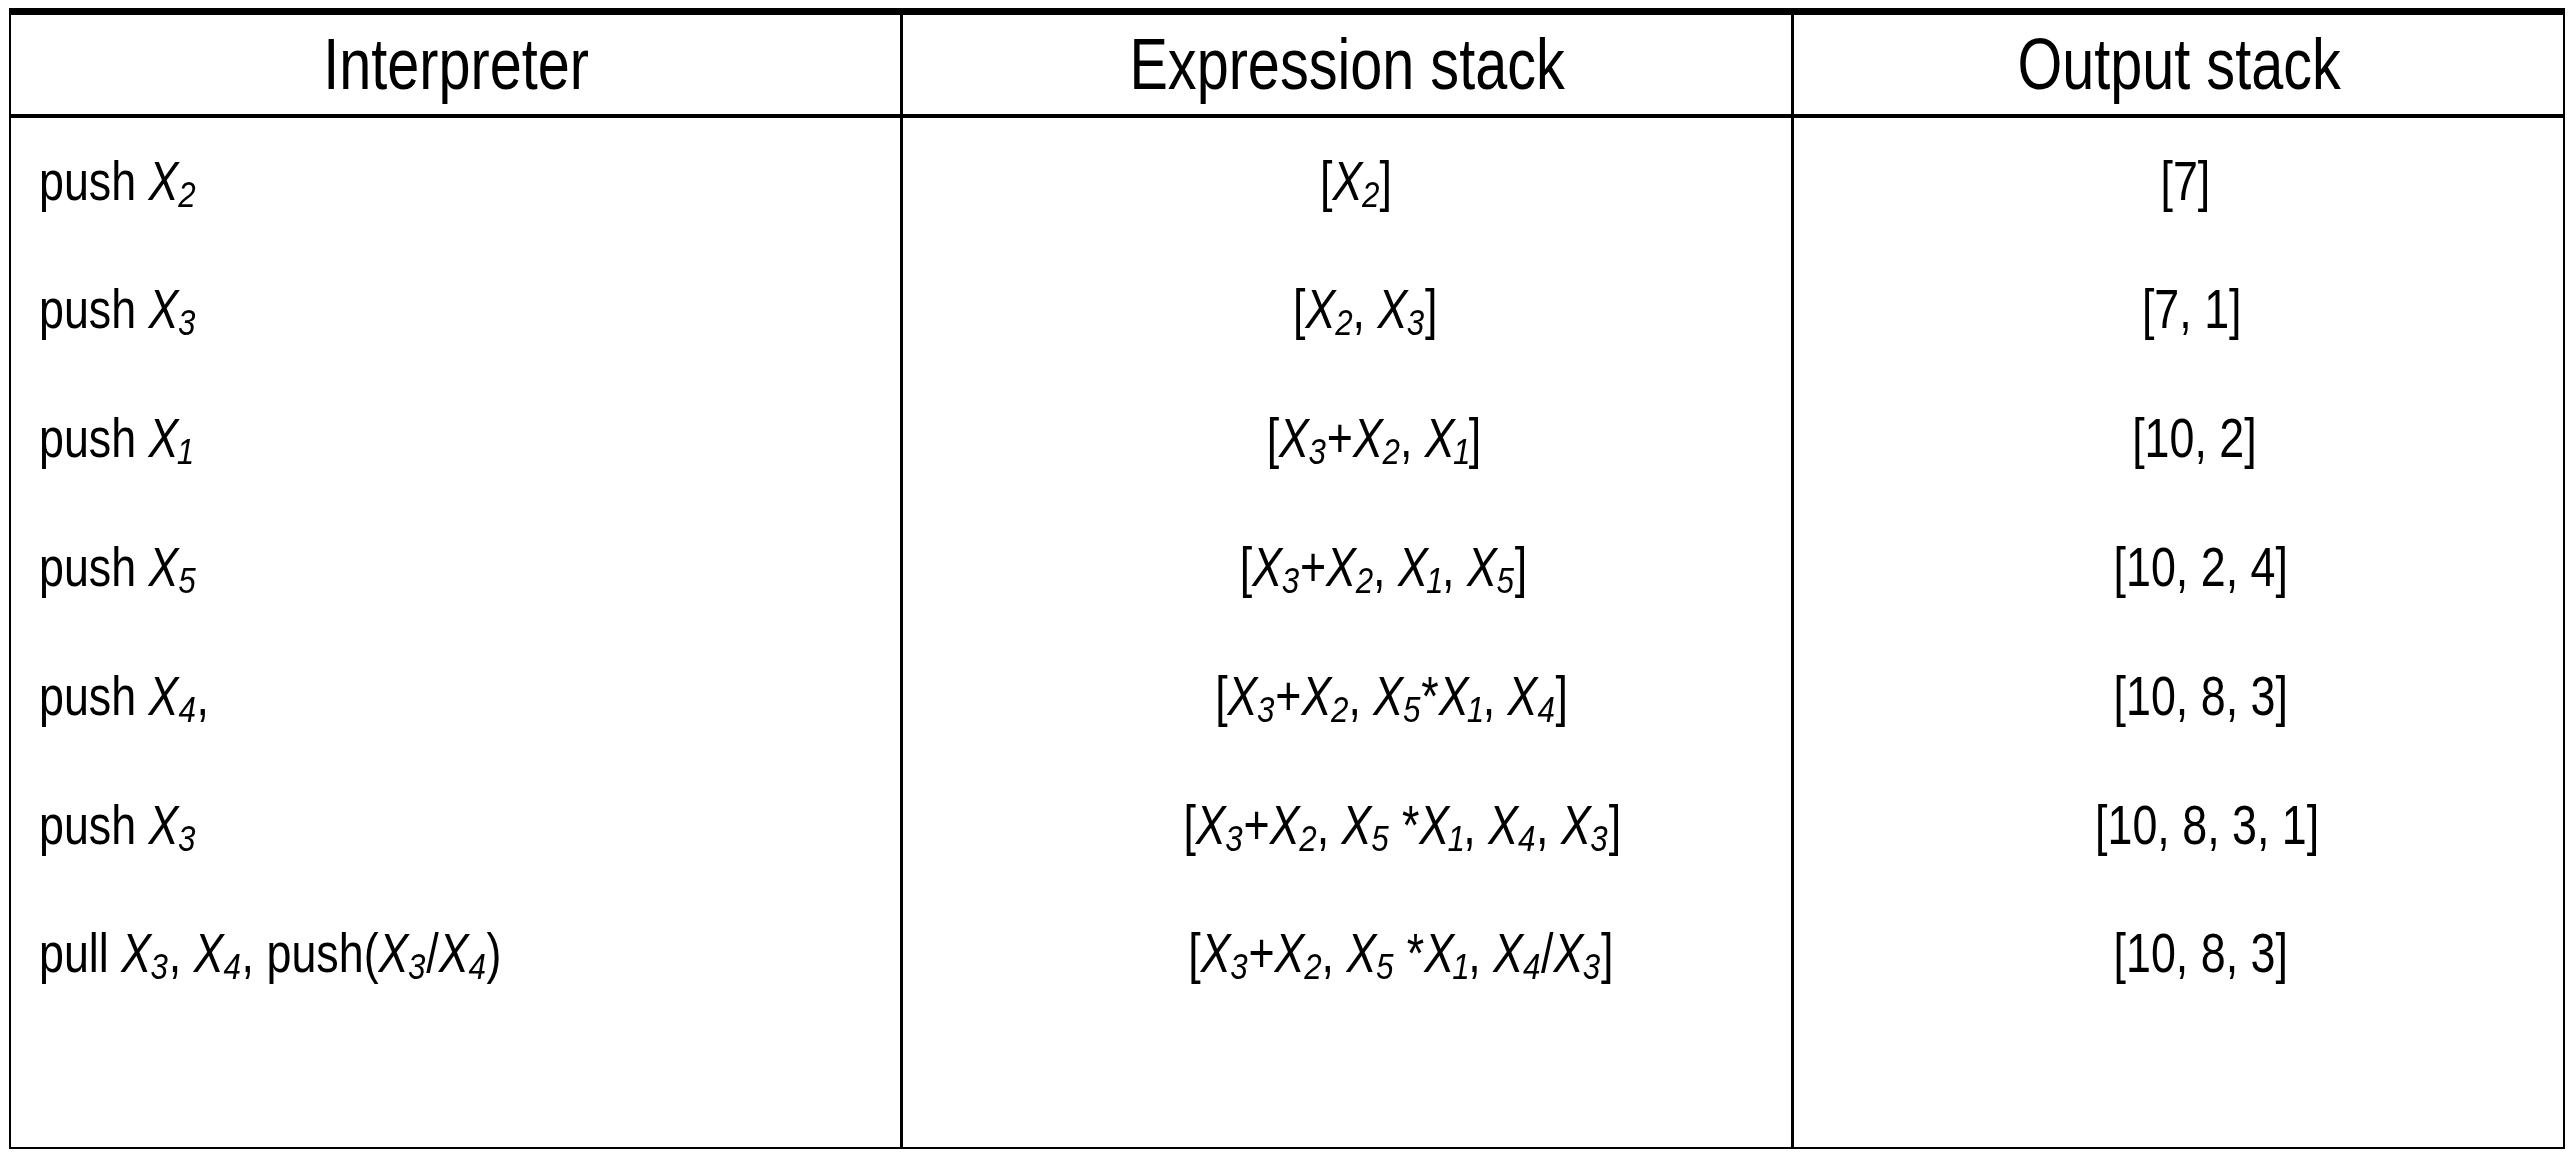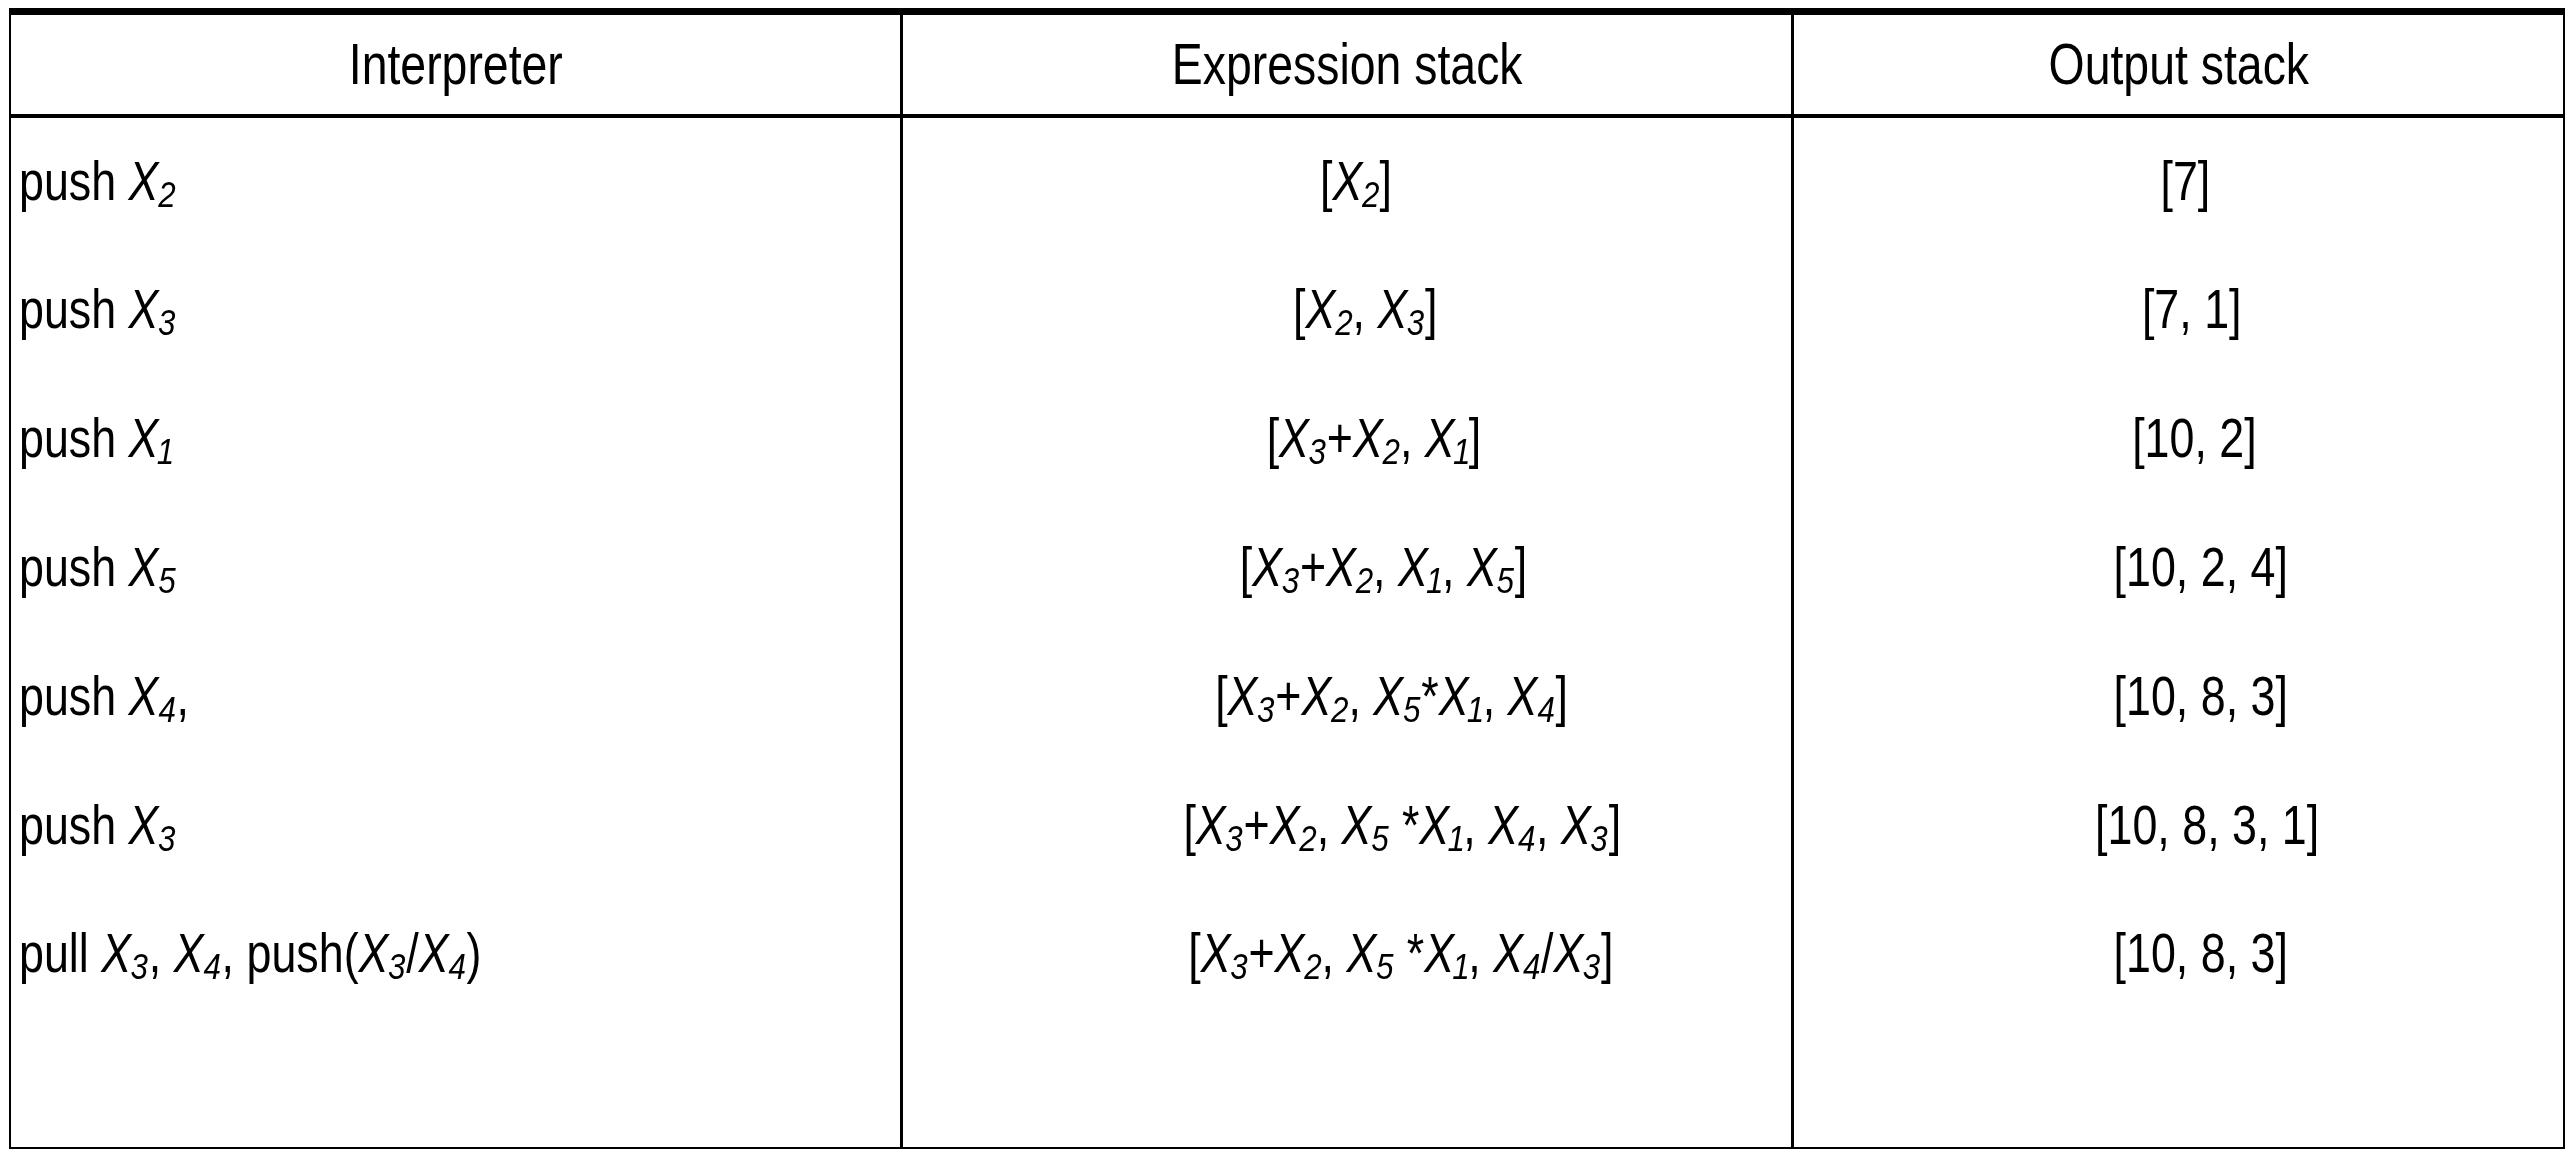"Interpreter" th { font-size: 58px -> 72px }
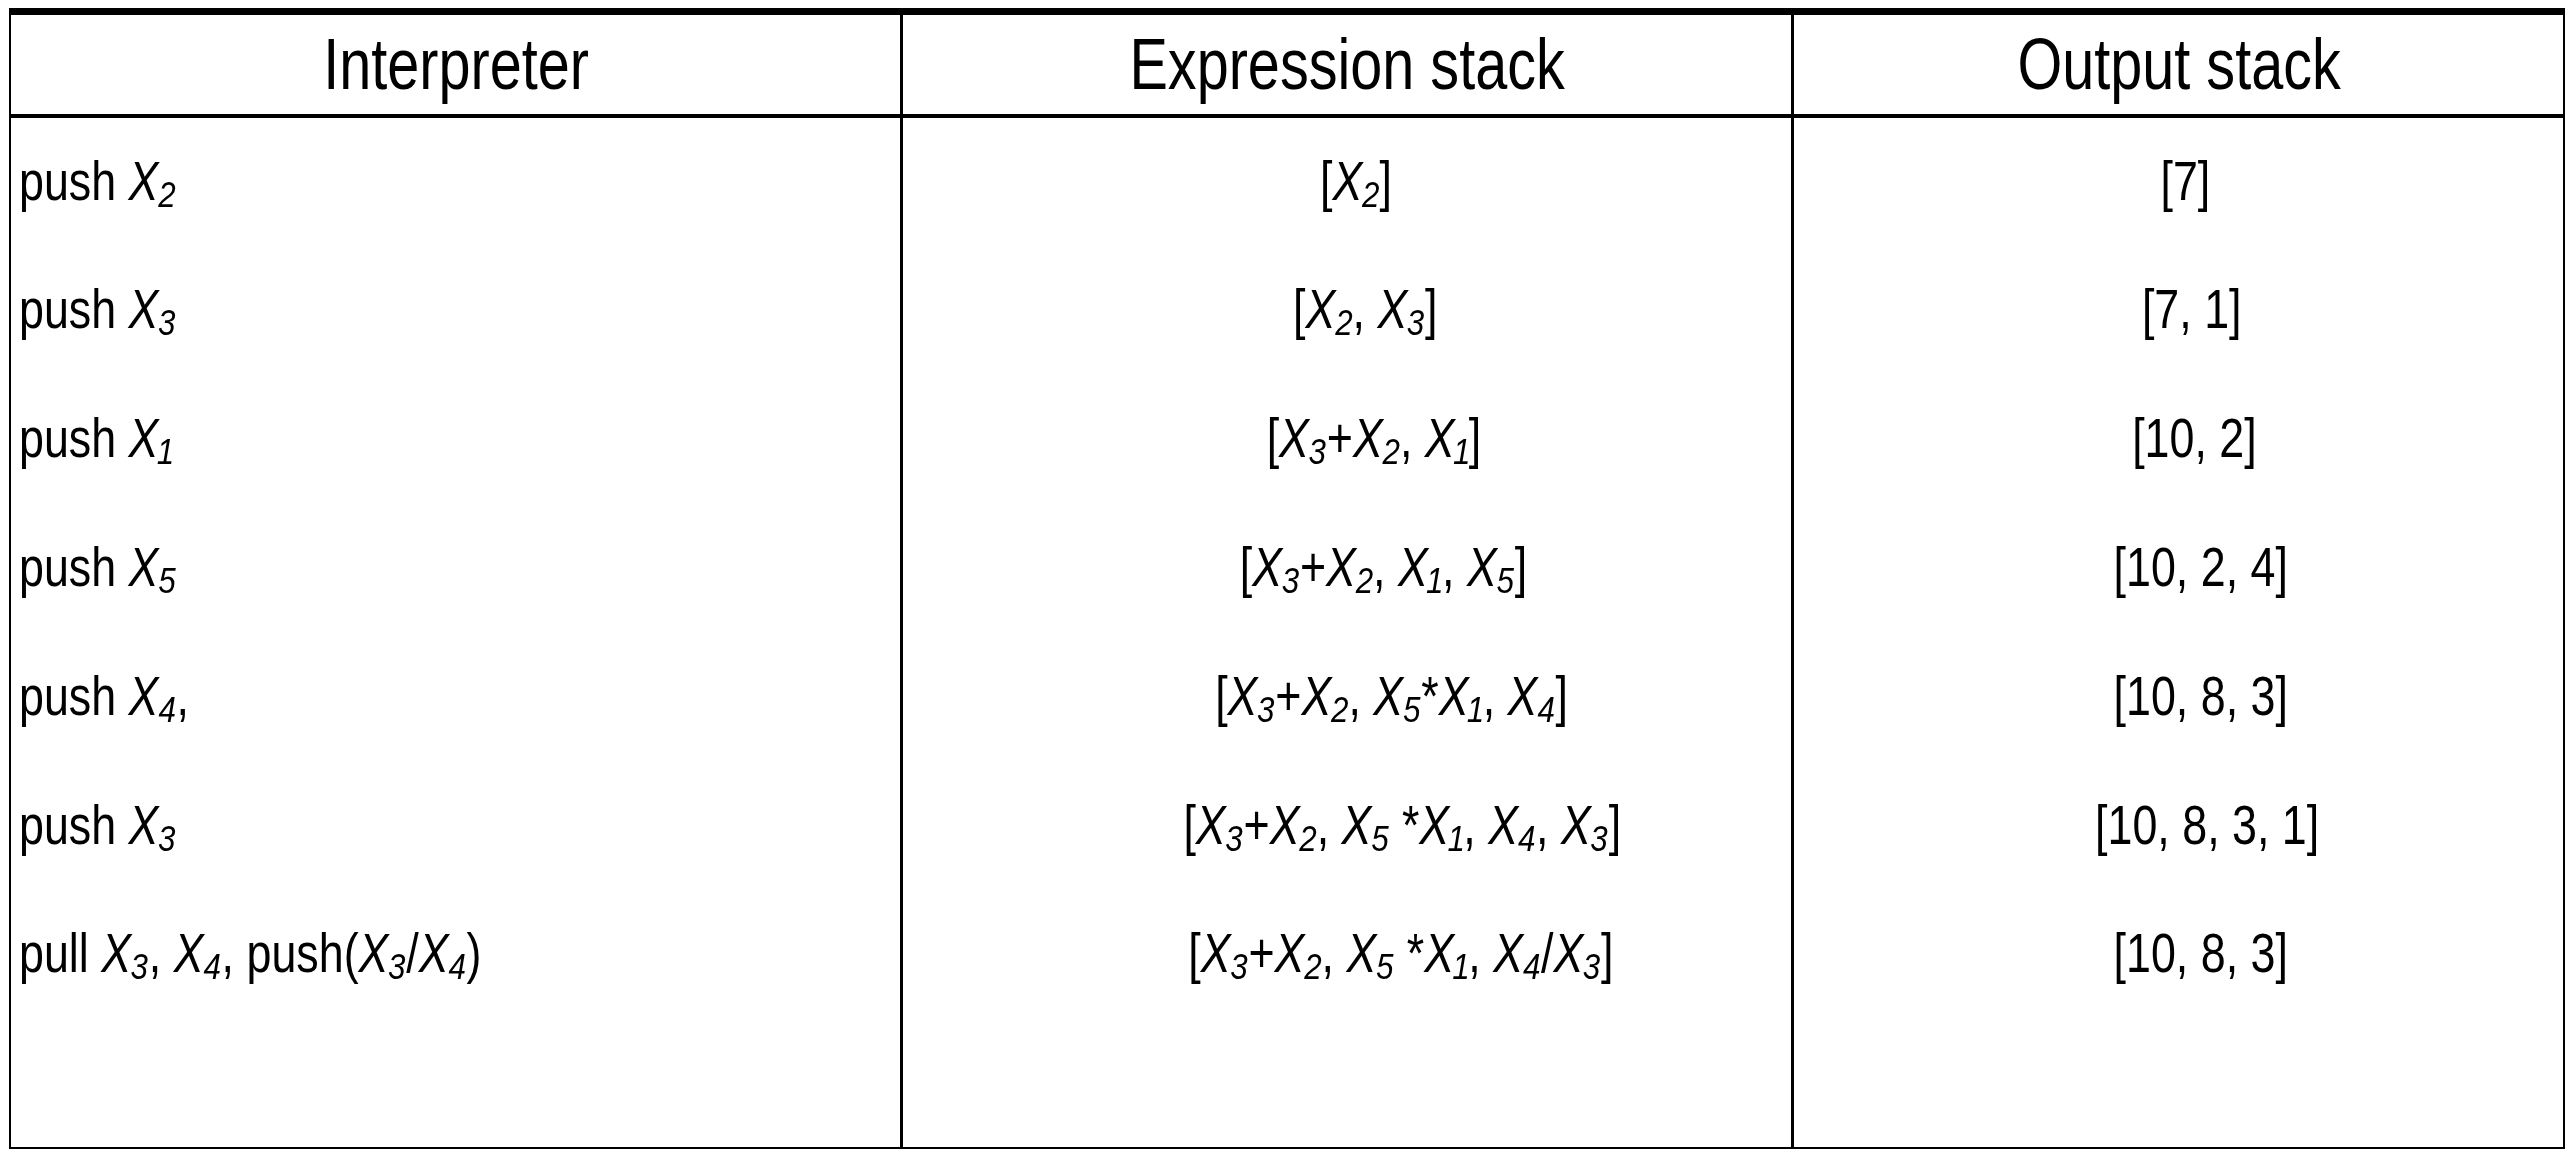"push X₂" td { padding: 0 8px -> 0 28px }
